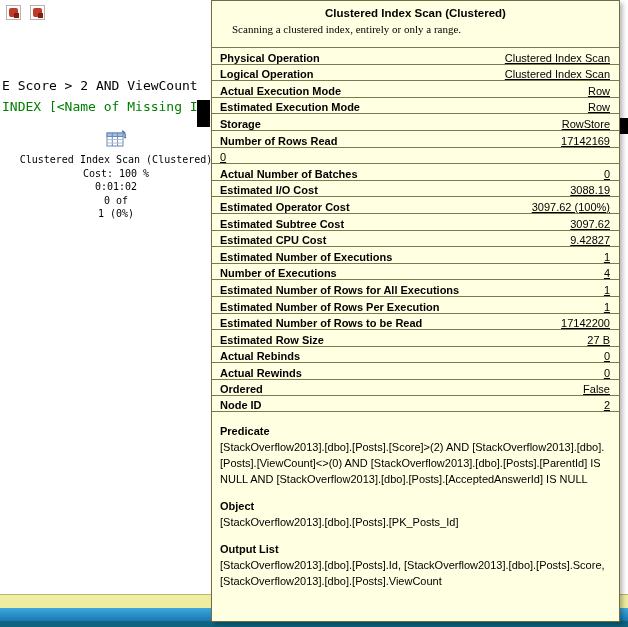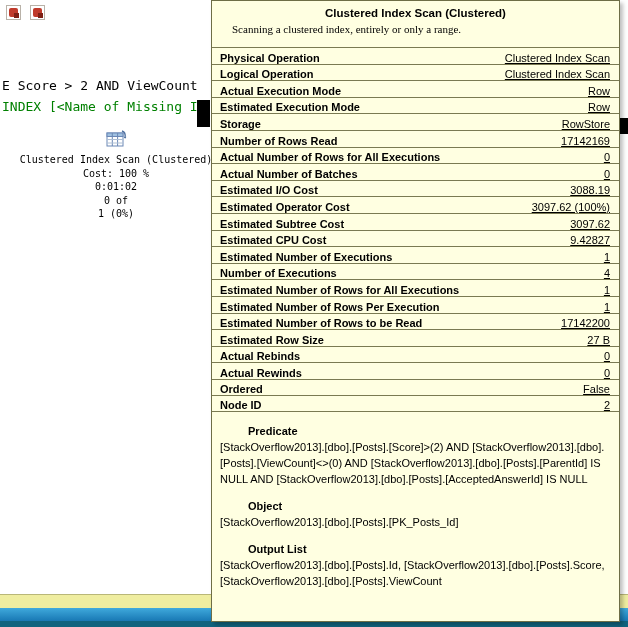"Actual Number of Rows for" span.prop-label { html: <span>Actual Number of Rows for All Executions</span> -> none }
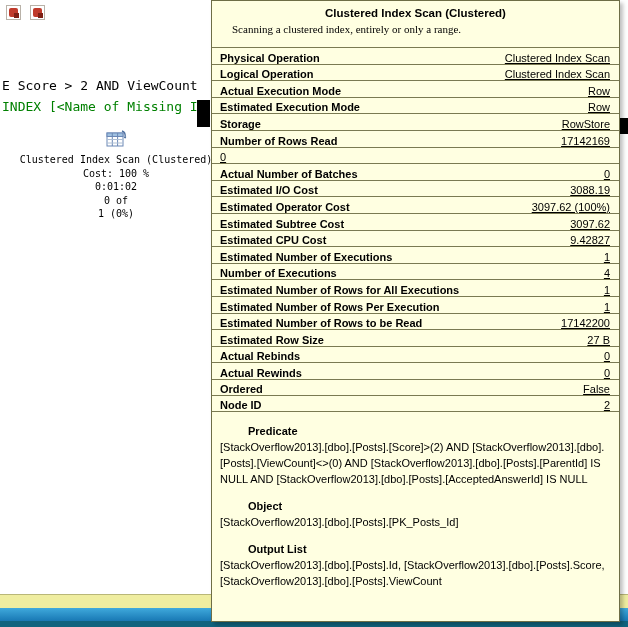"Predicate" .section-label { margin-left: 28px -> none }
